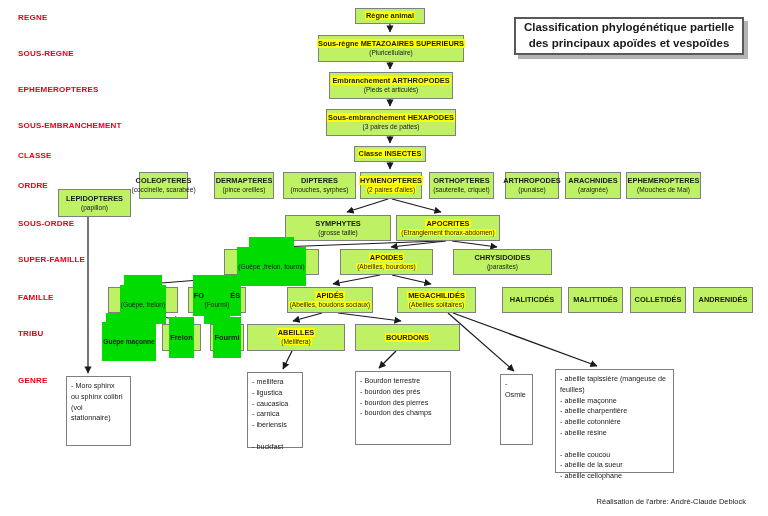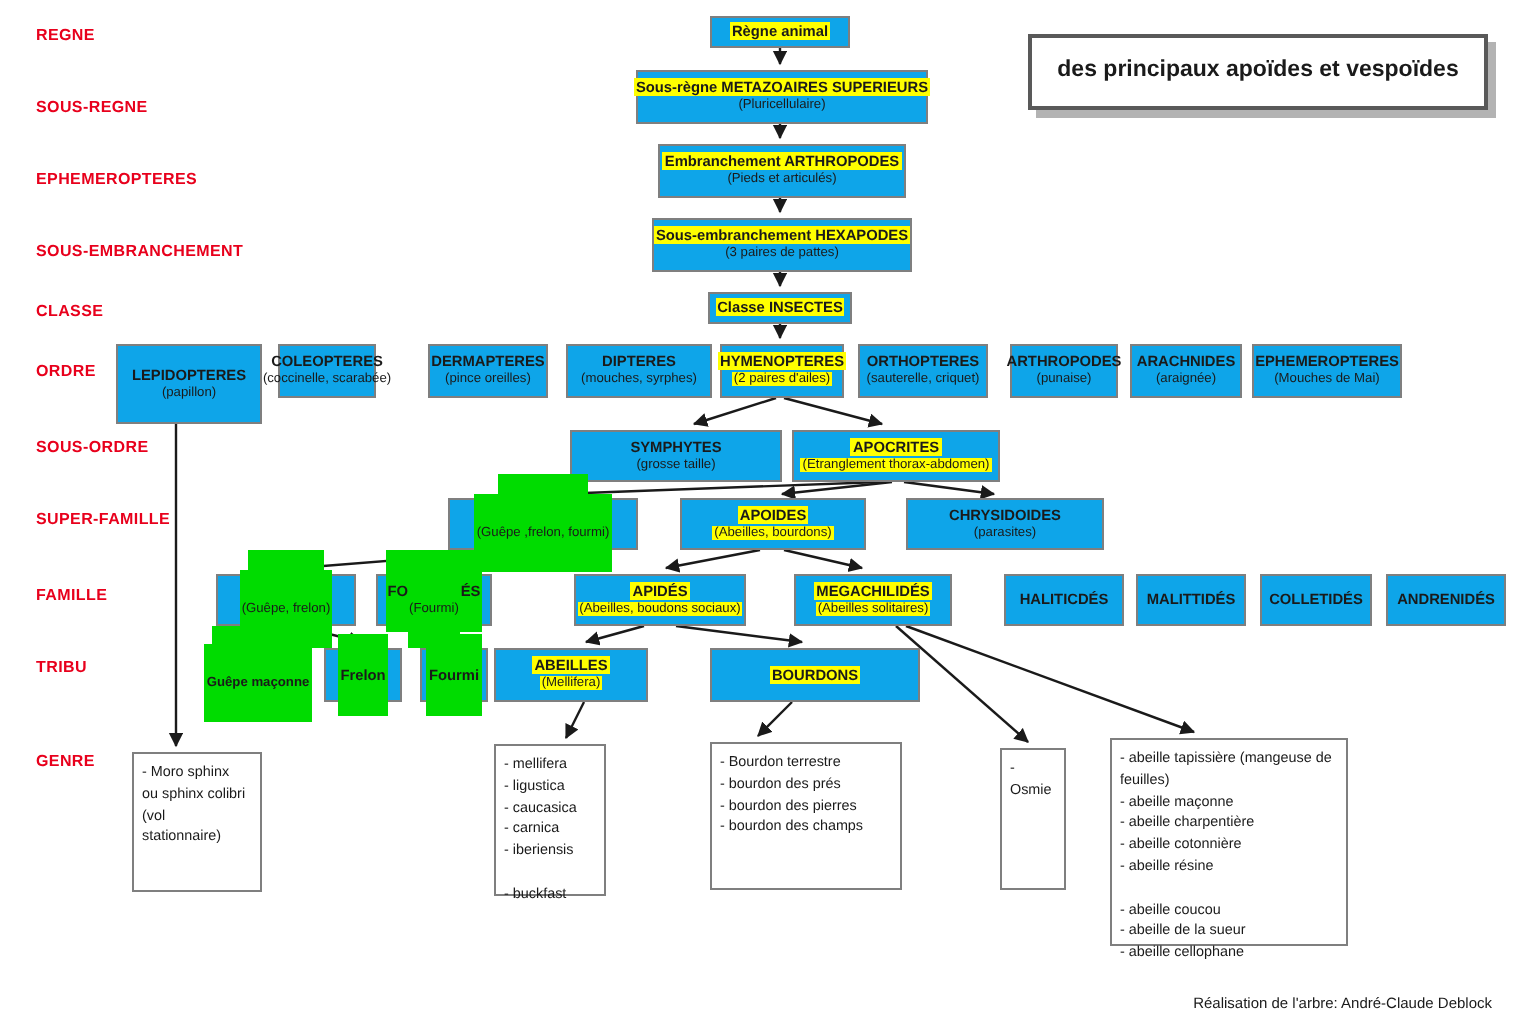"Règne animal" .node { background: #0ea5e9 -> #bef264 }
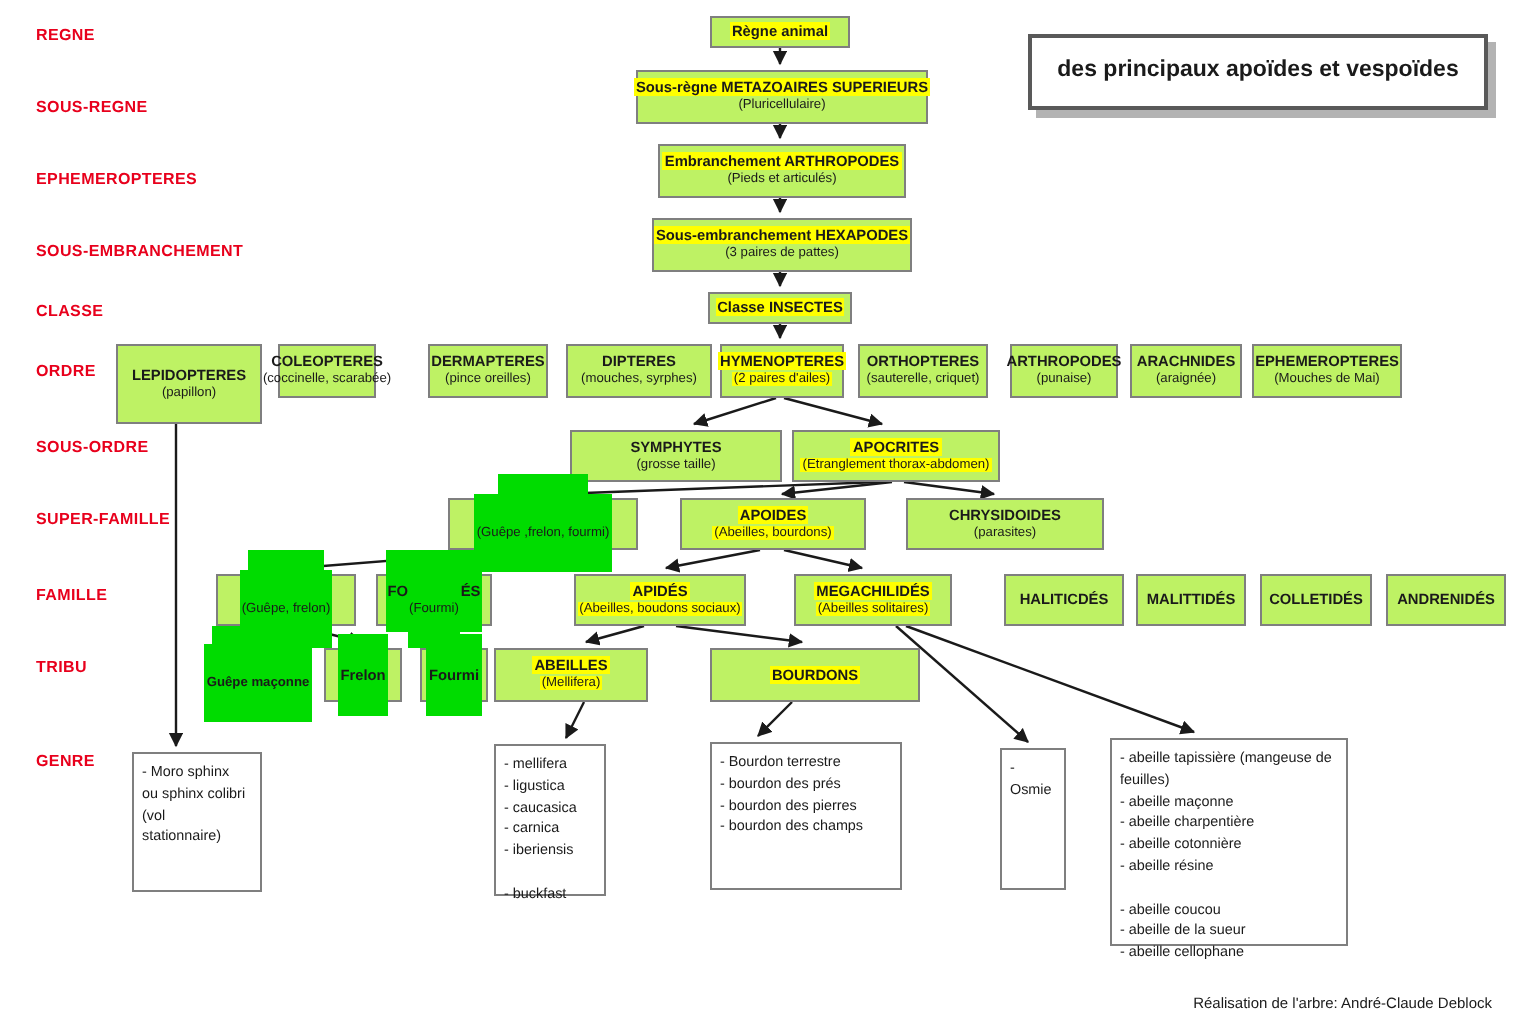"Classification phylogénétique partielle" div { html: none -> <div>Classification phylogénétique partielle</div> }
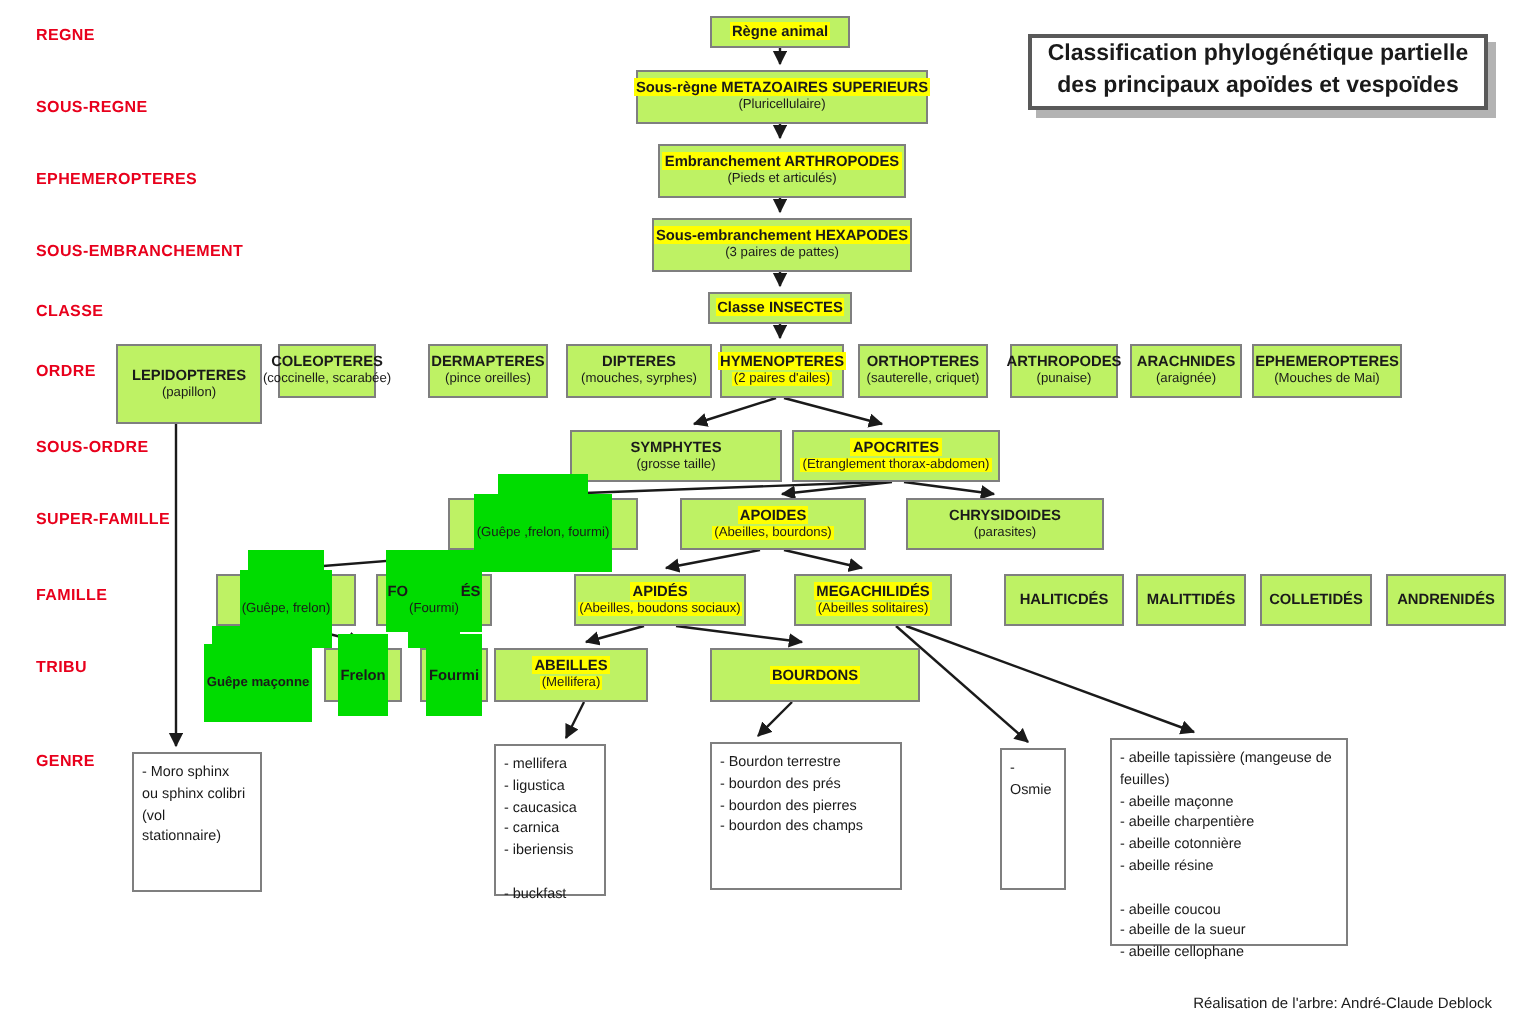"LEPIDOPTERES" div.node { height: 40px -> 28px; top: 172px -> 189px }
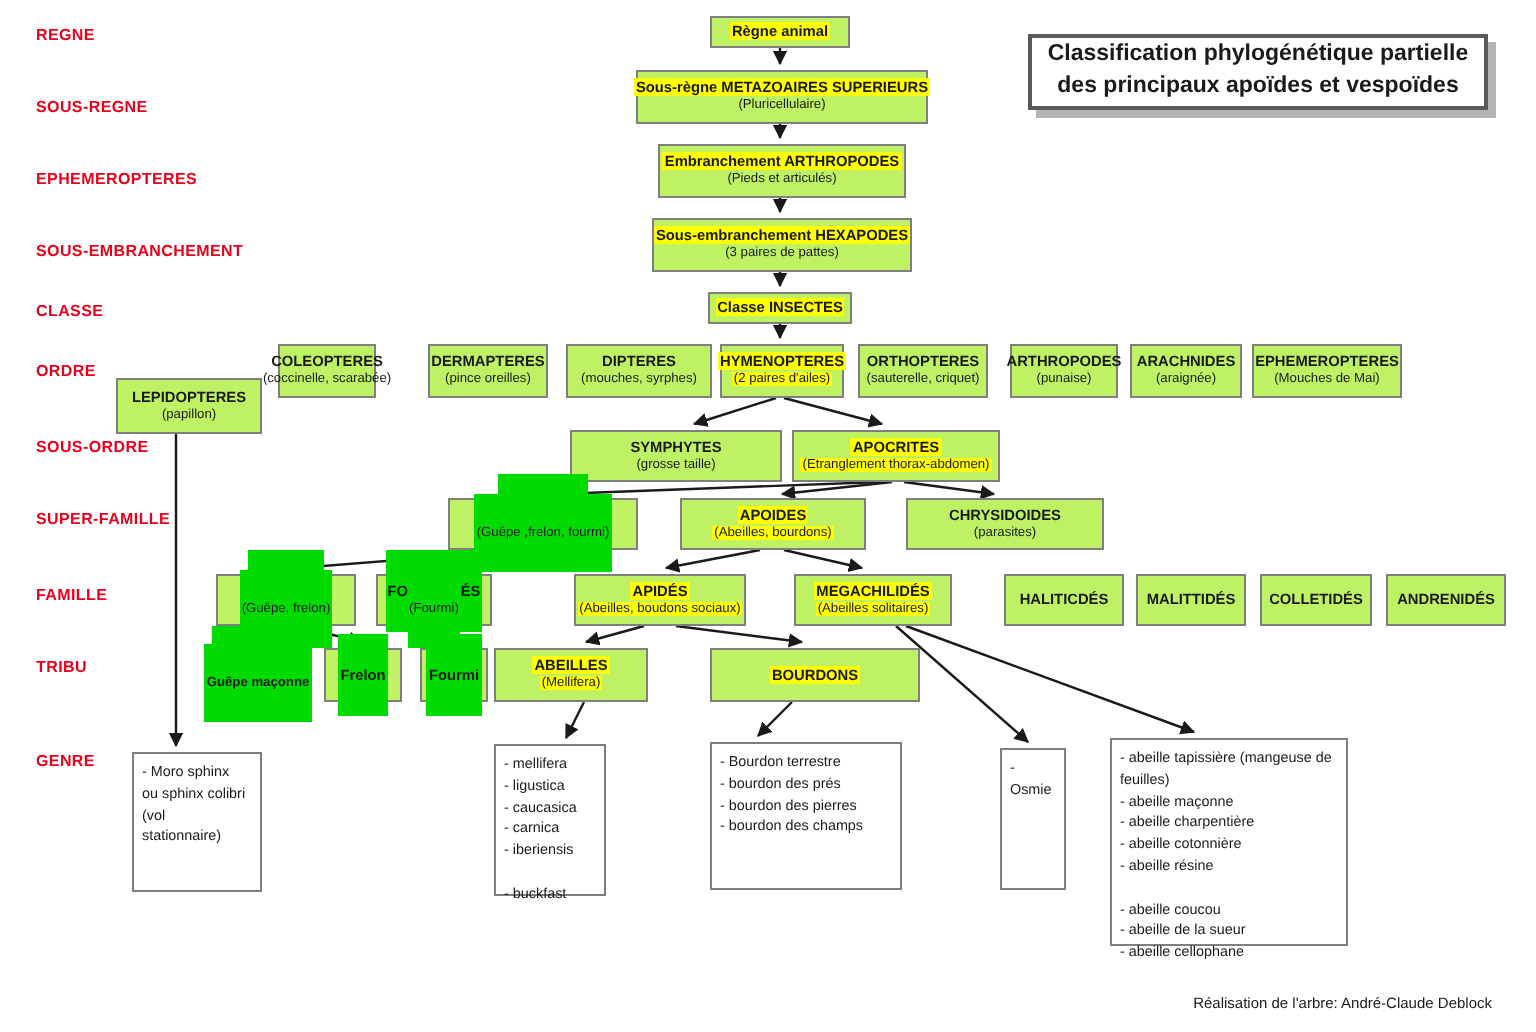"ABEILLES" div.node { width: 77px -> 98px }
